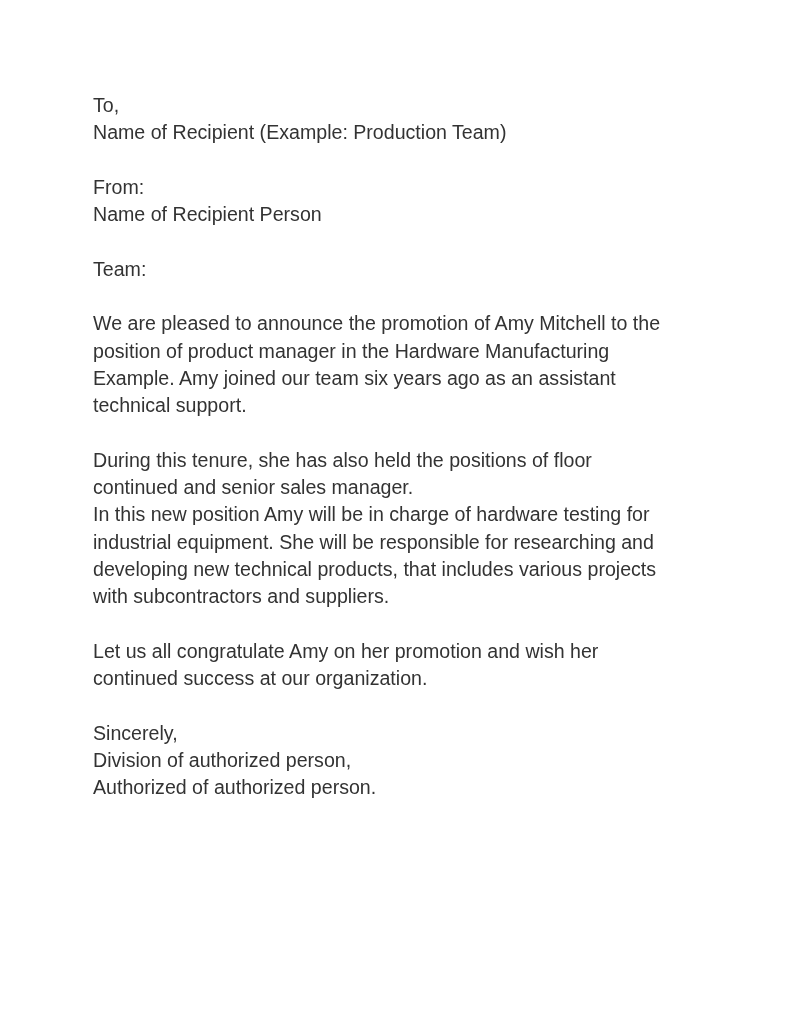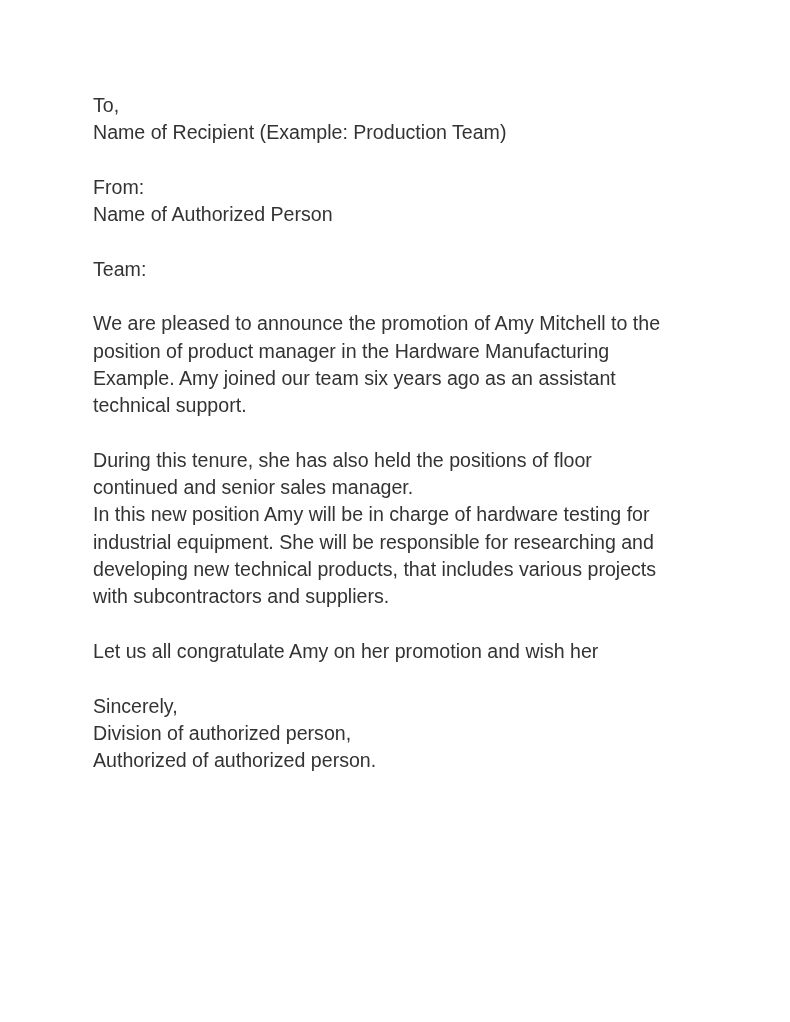"Name of Authorized Person" span.line { text: Authorized -> Recipient }
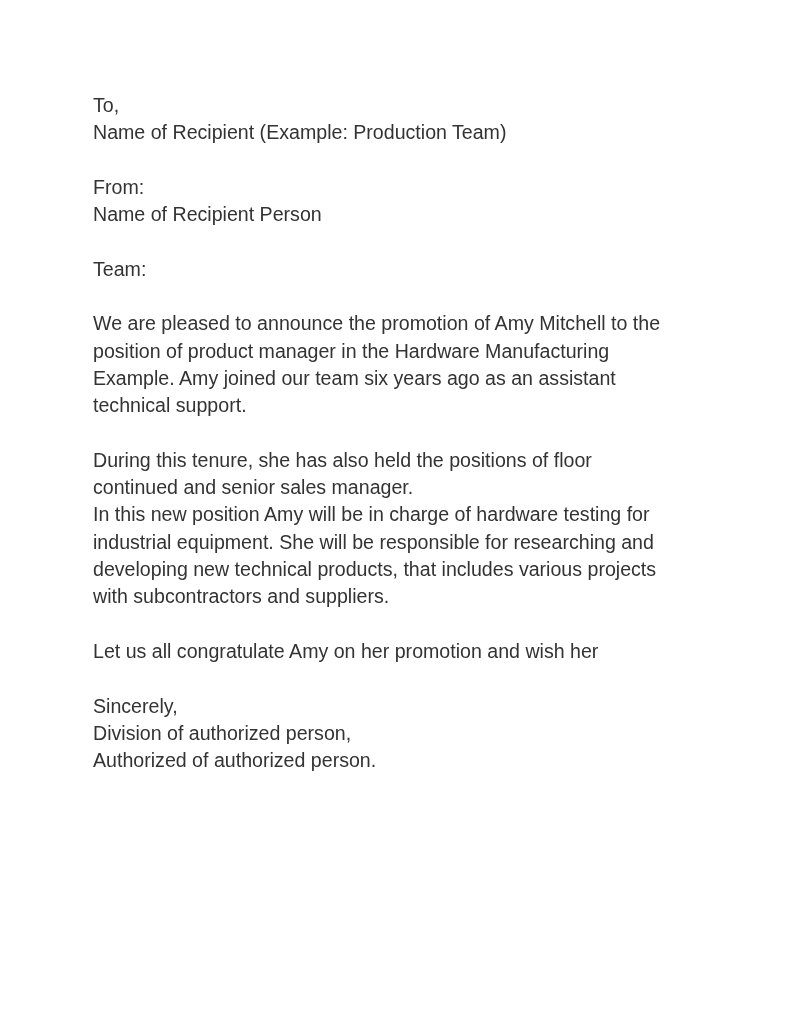"continued success at our organization." span.line { html: none -> <span>continued success at our organization.</span> }
